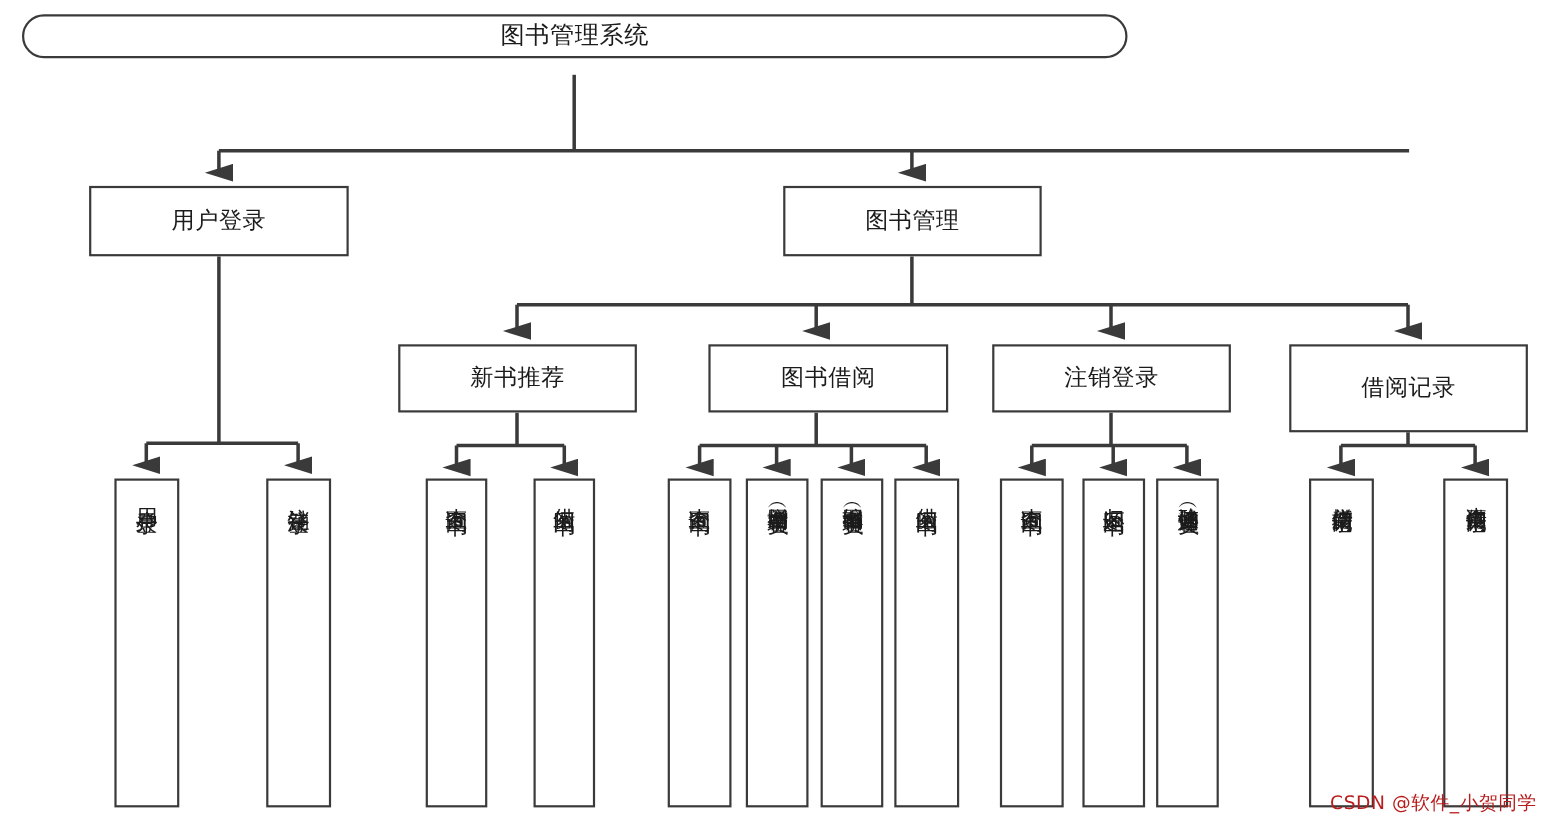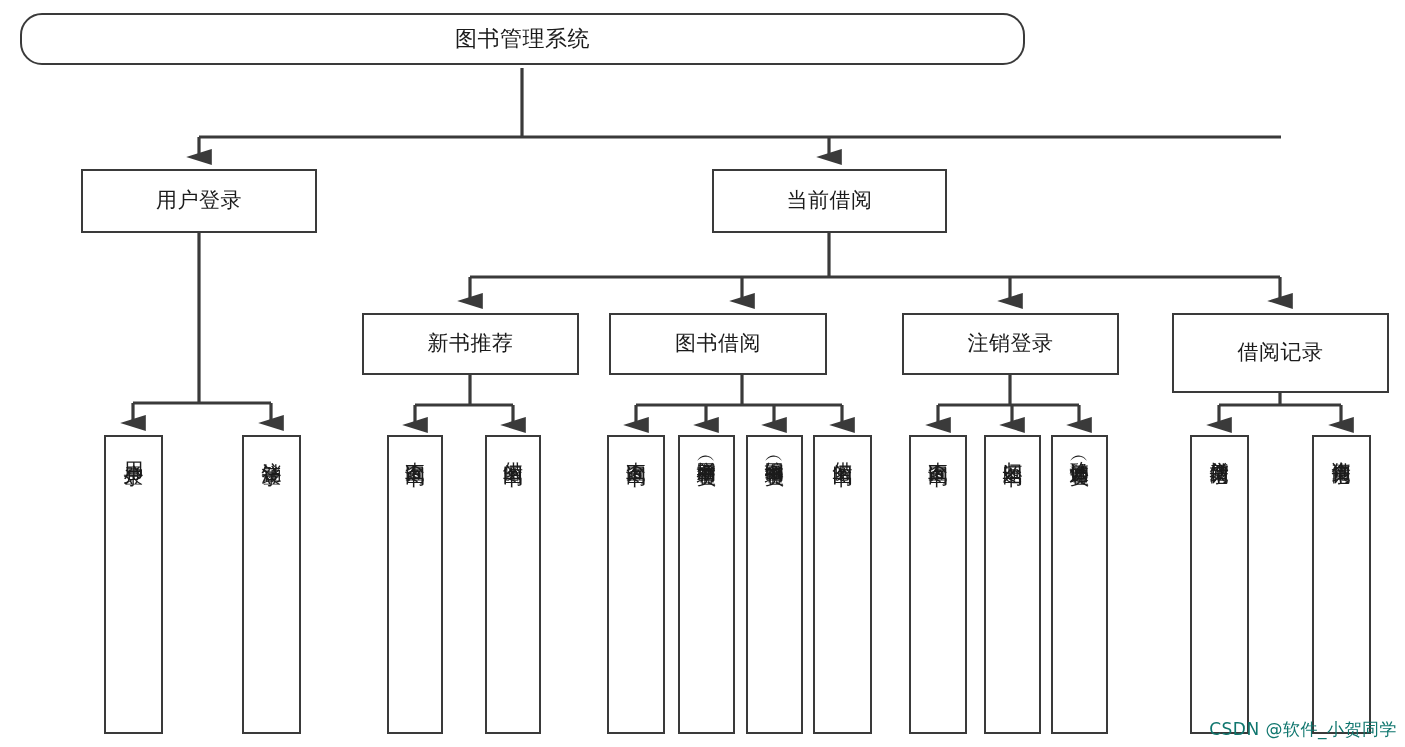"图书管理系统" div.node { height: 52px -> 40px }
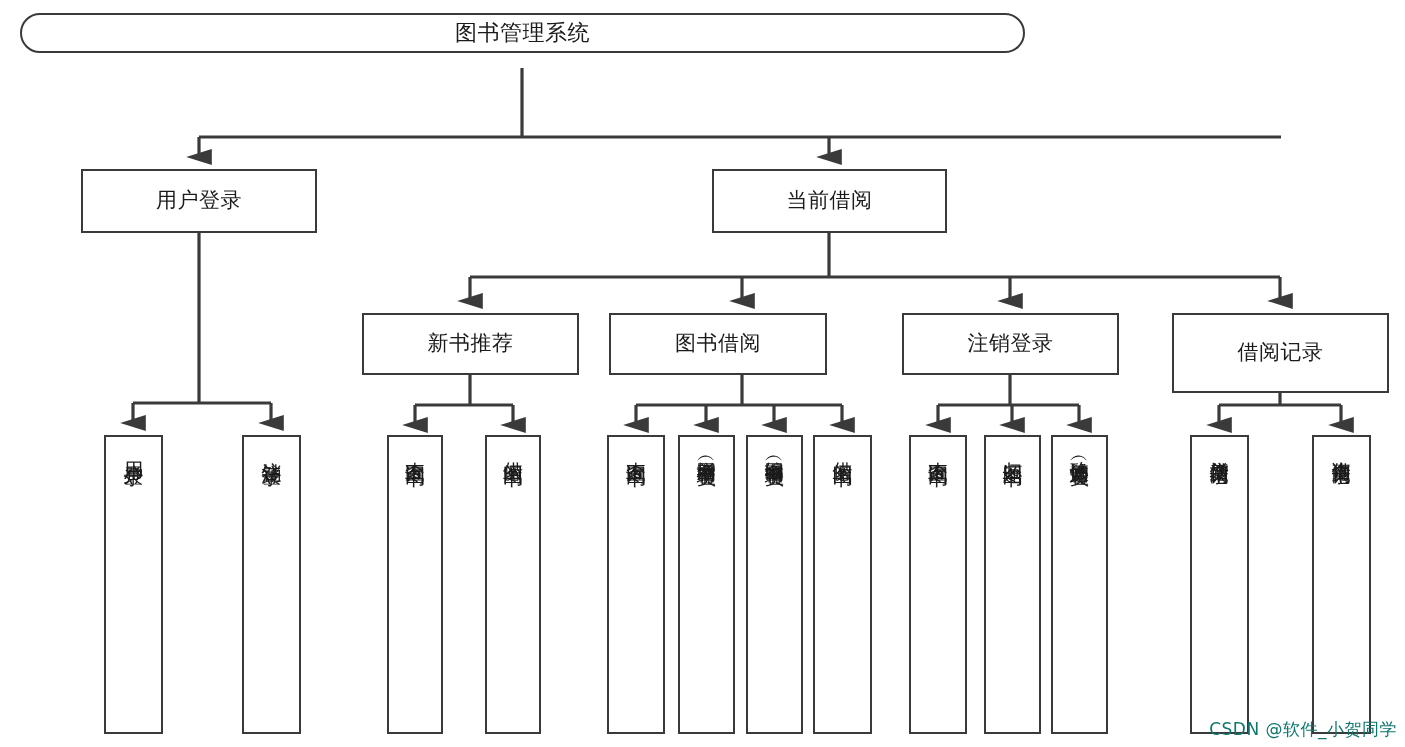"当前借阅" span.lbl { text: 当前借阅 -> 图书管理 }
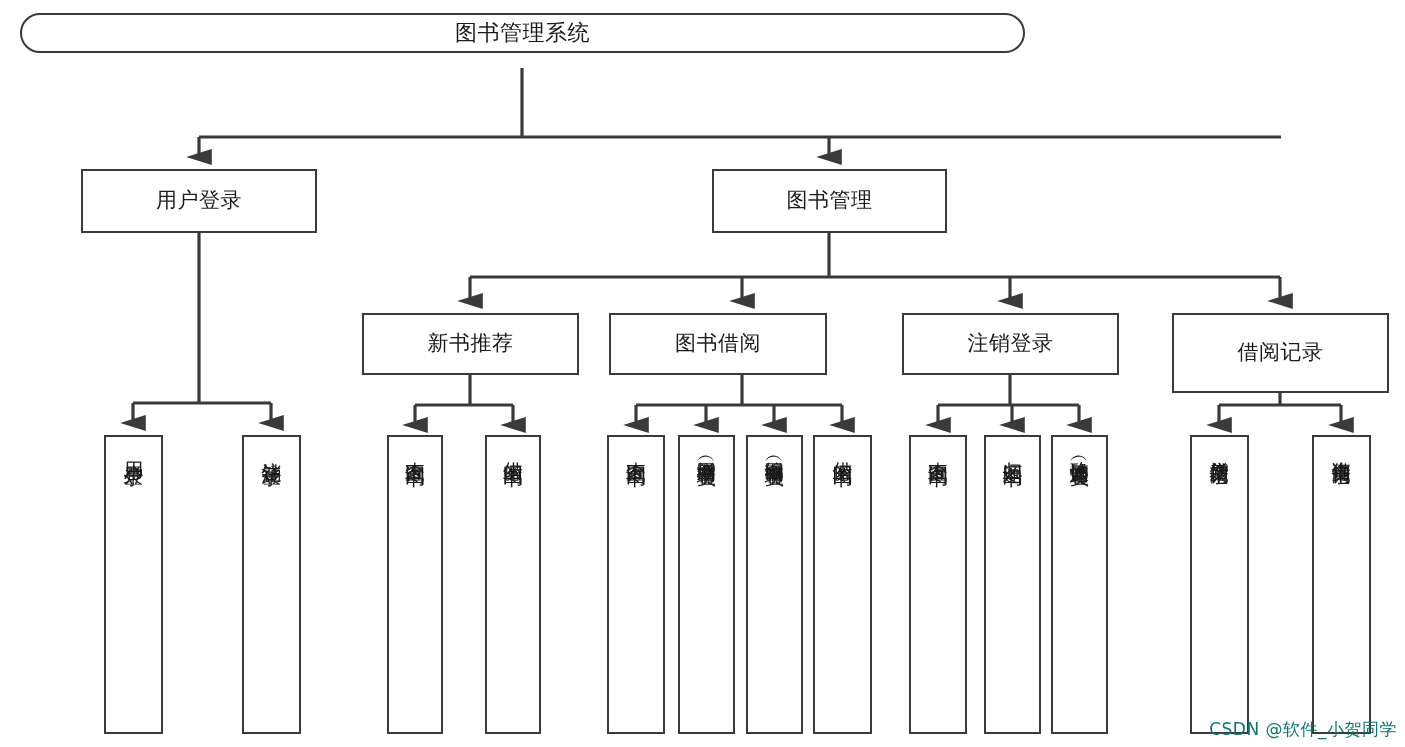"图书借阅" div.node { left: 609px -> 644px }
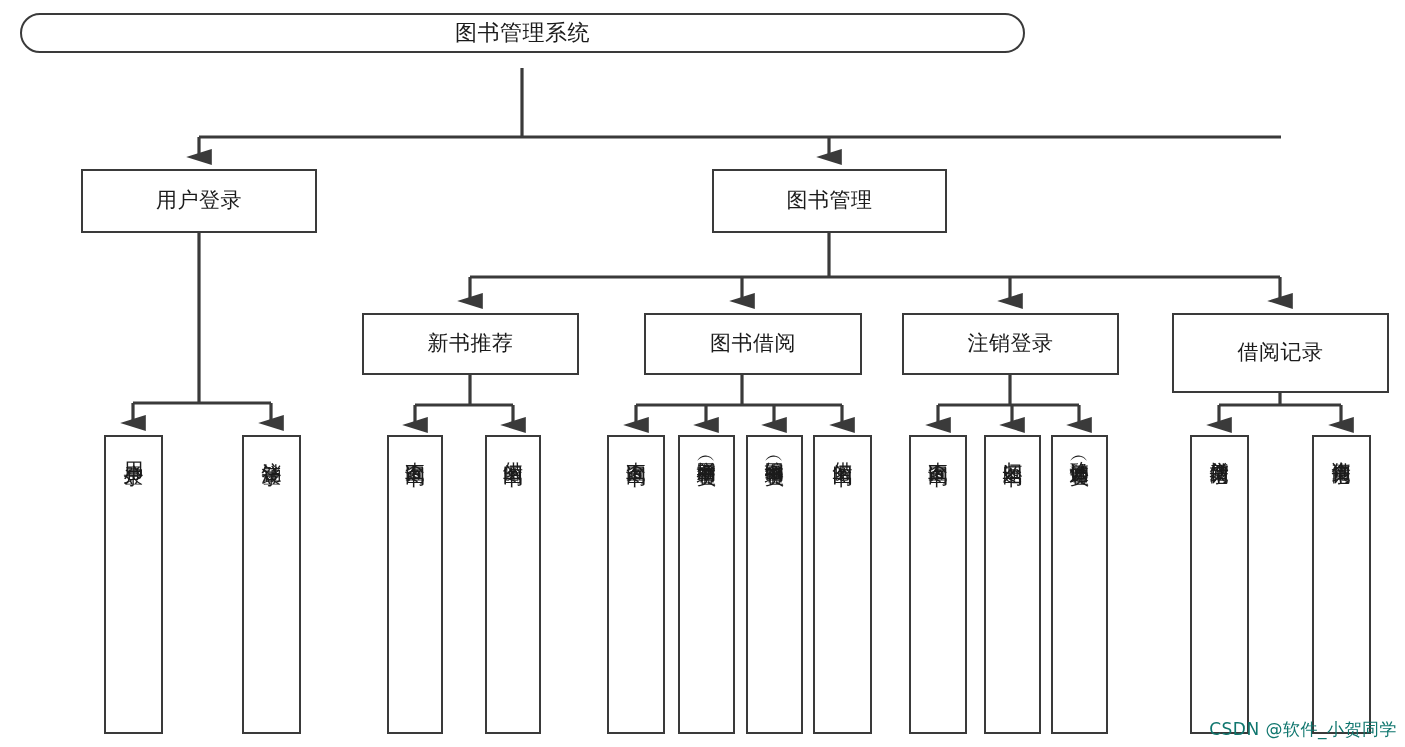"CSDN @软件_小贺同学" #watermark { color: #0f766e -> #b91c1c }
